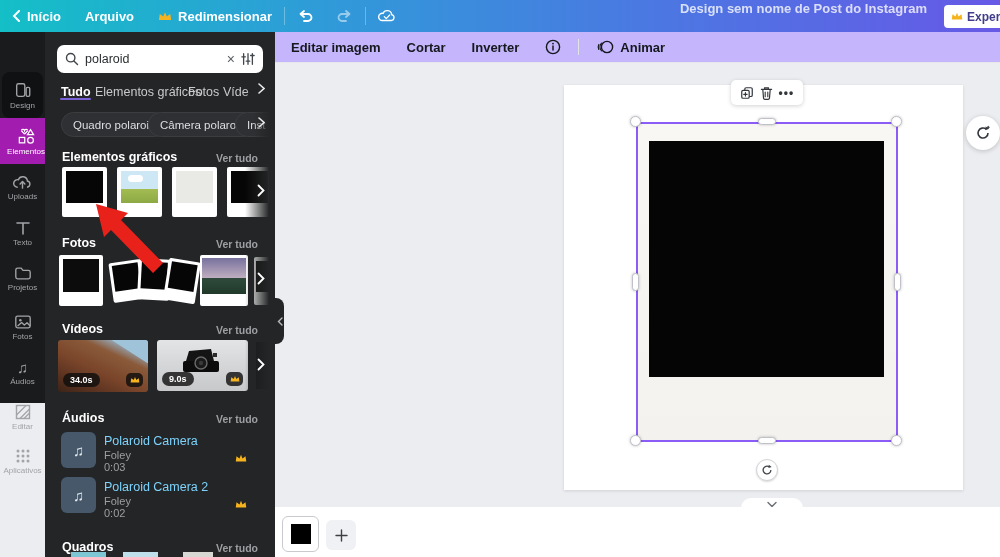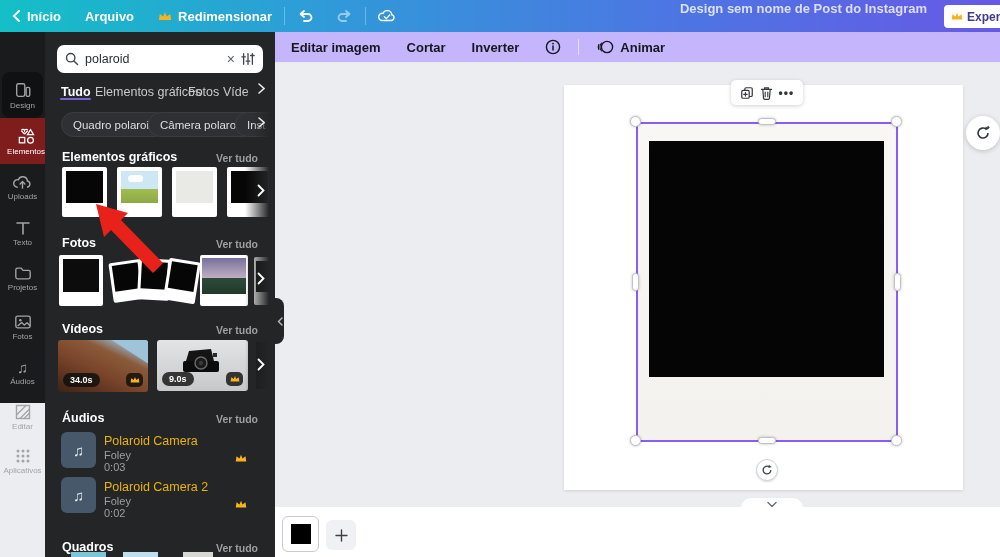"Elementos" .side-item.active { background: #7f1d1d -> #a21caf }
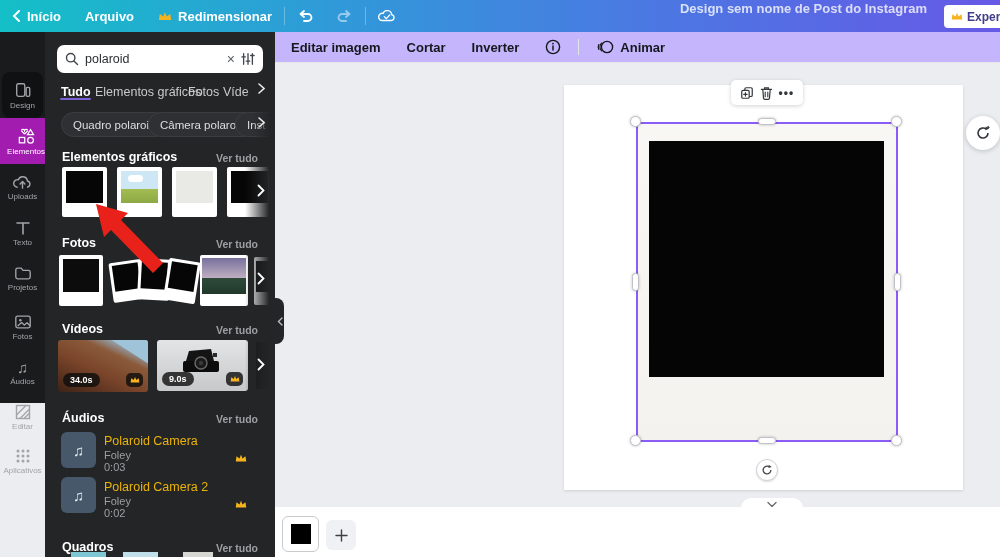"Polaroid Camera" .audio-title { color: #eab308 -> #7dd3fc }
